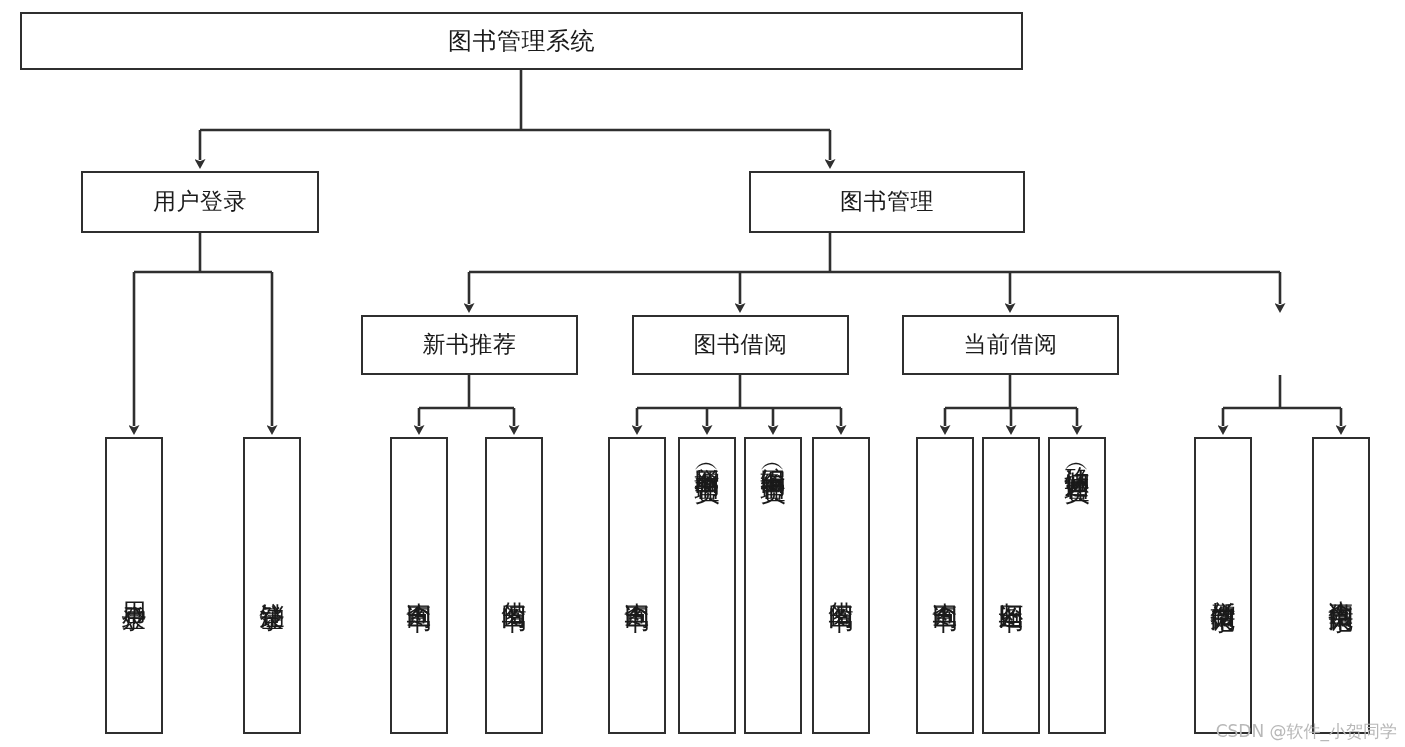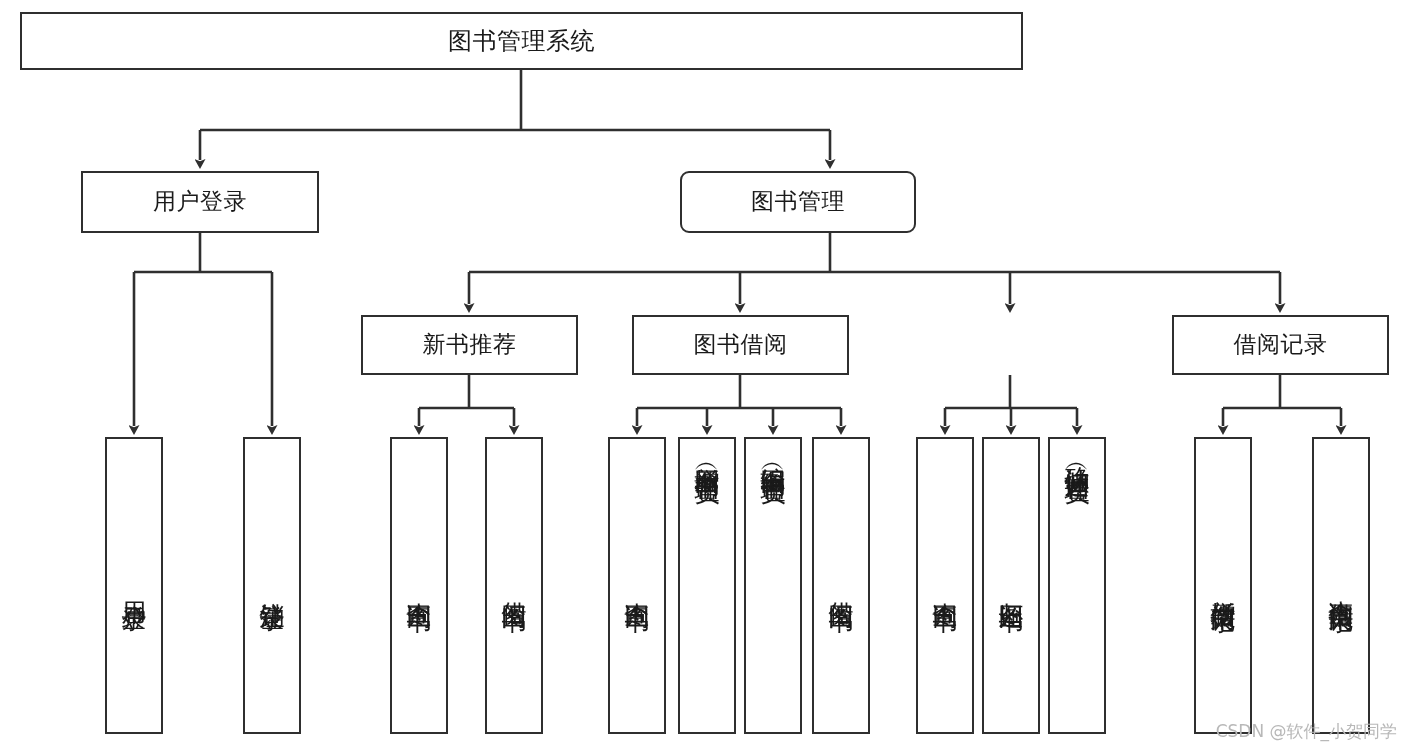"图书管理" div.node { border-radius: 9px -> none; left: 680px -> 749px; width: 236px -> 276px }
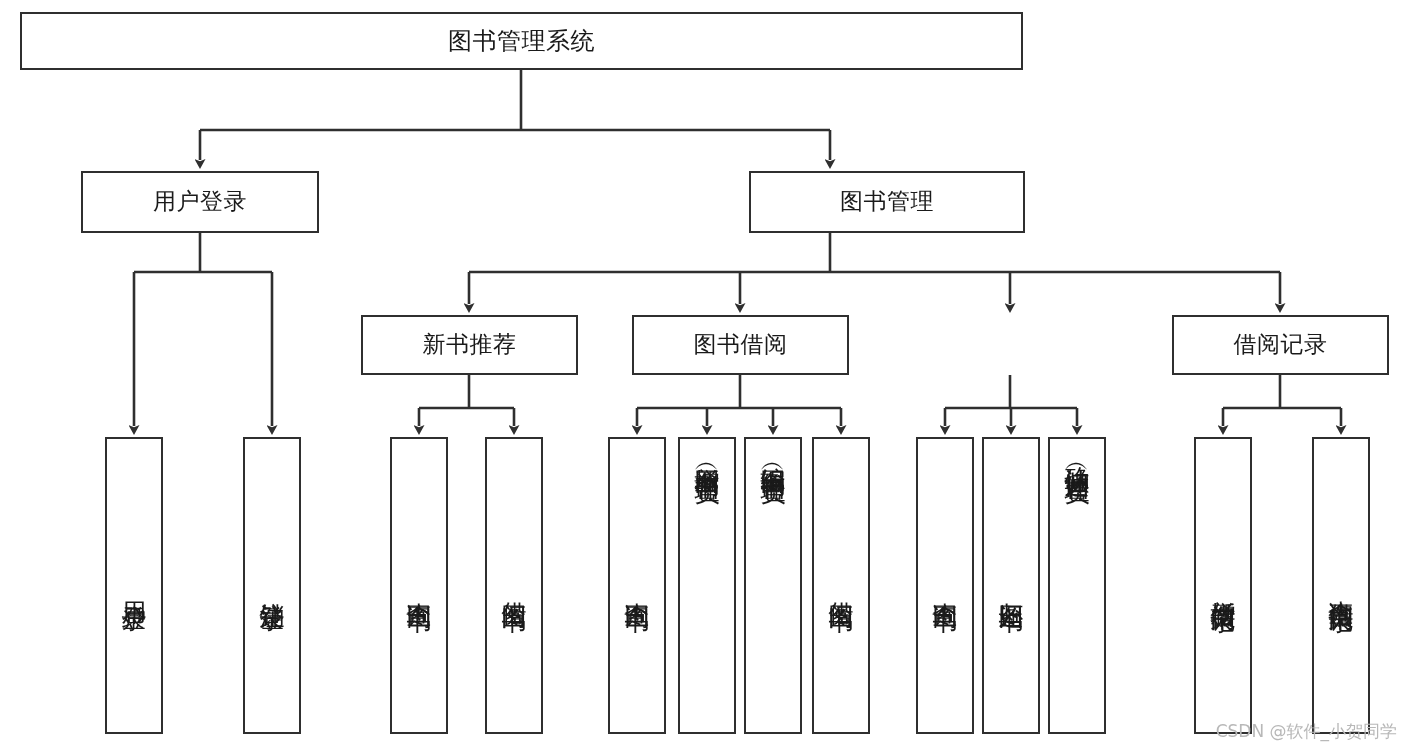"当前借阅" div.node { html: none -> <div> <span>当前借阅</span> </div> }
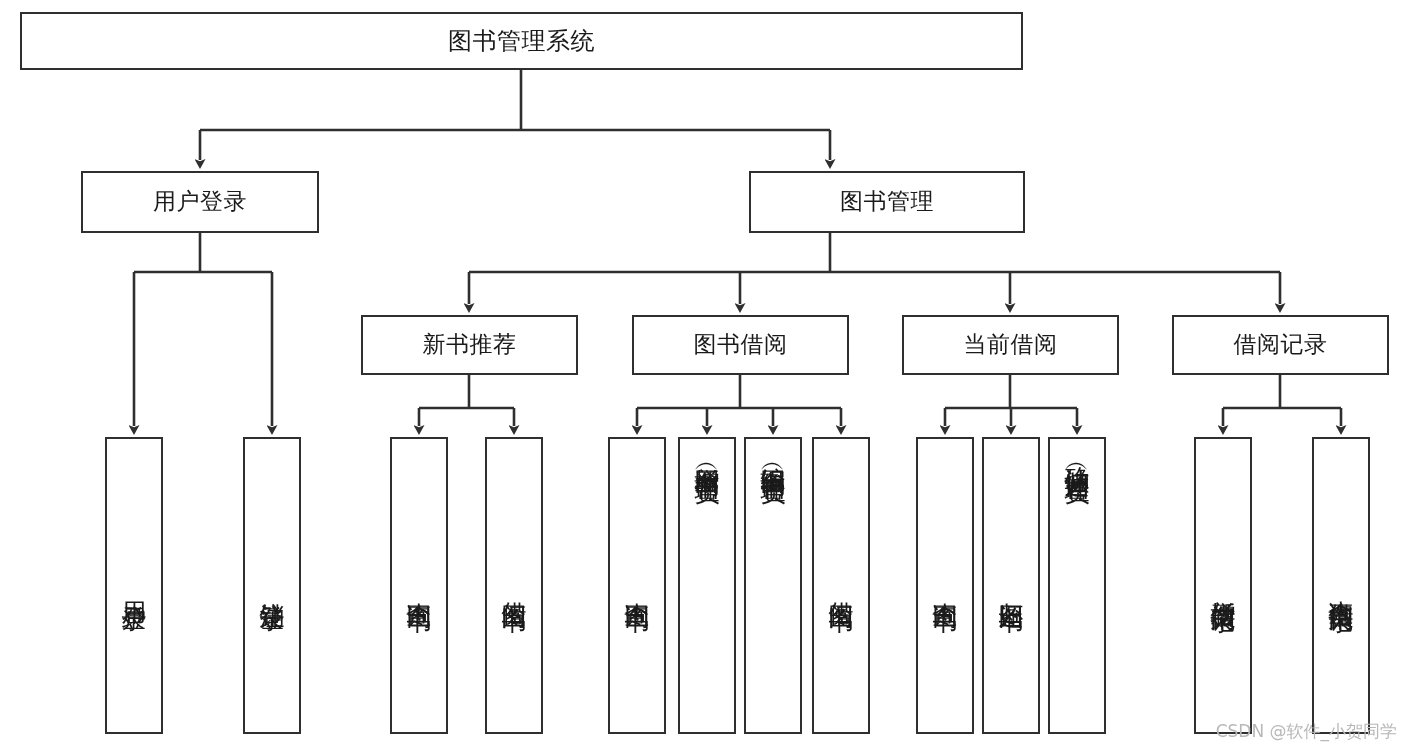"借阅记录" div.node { html: <div> <span>借阅记录</span> </div> -> none }
